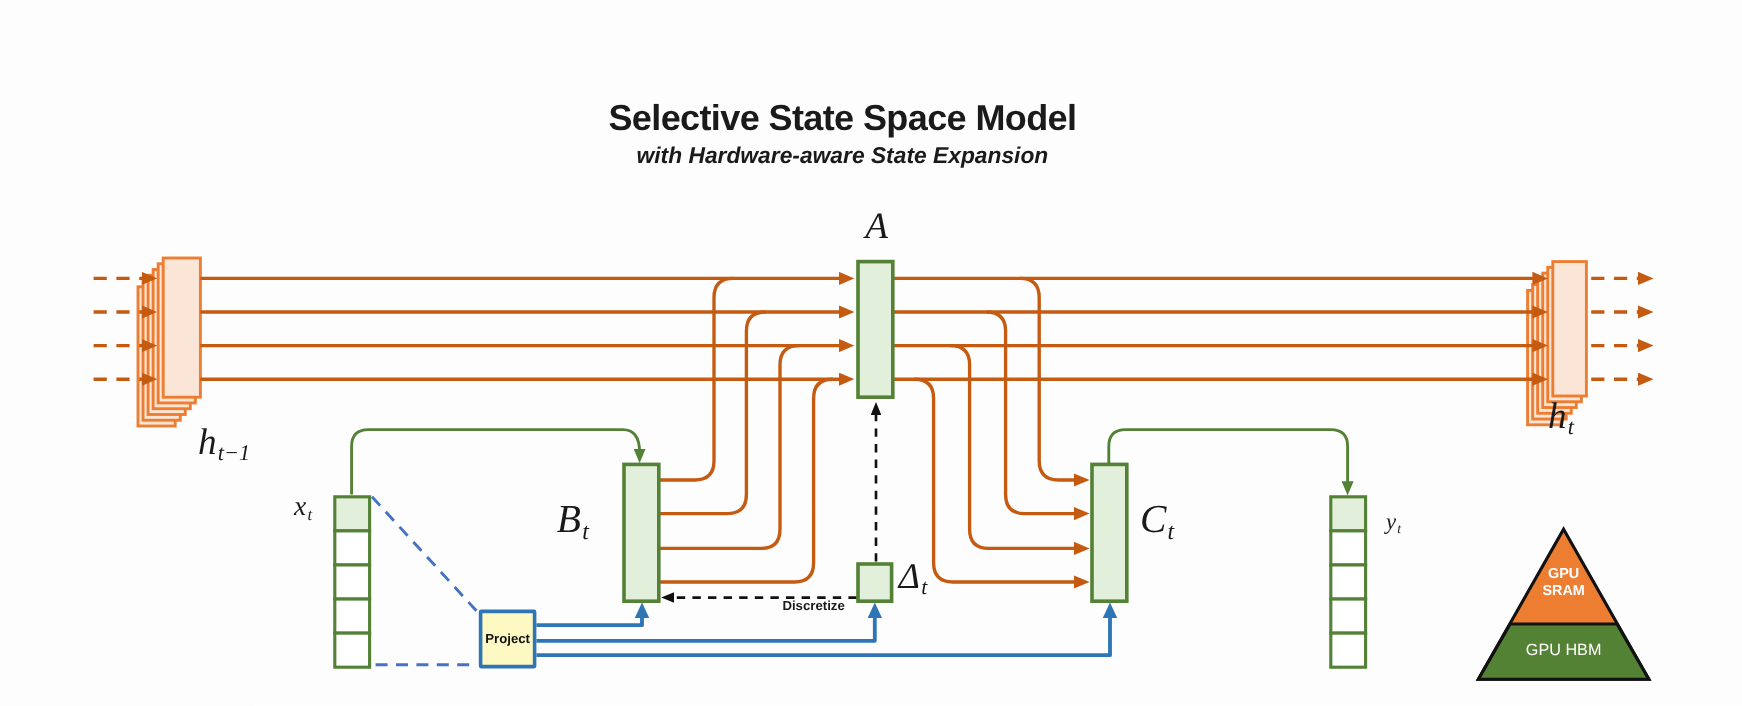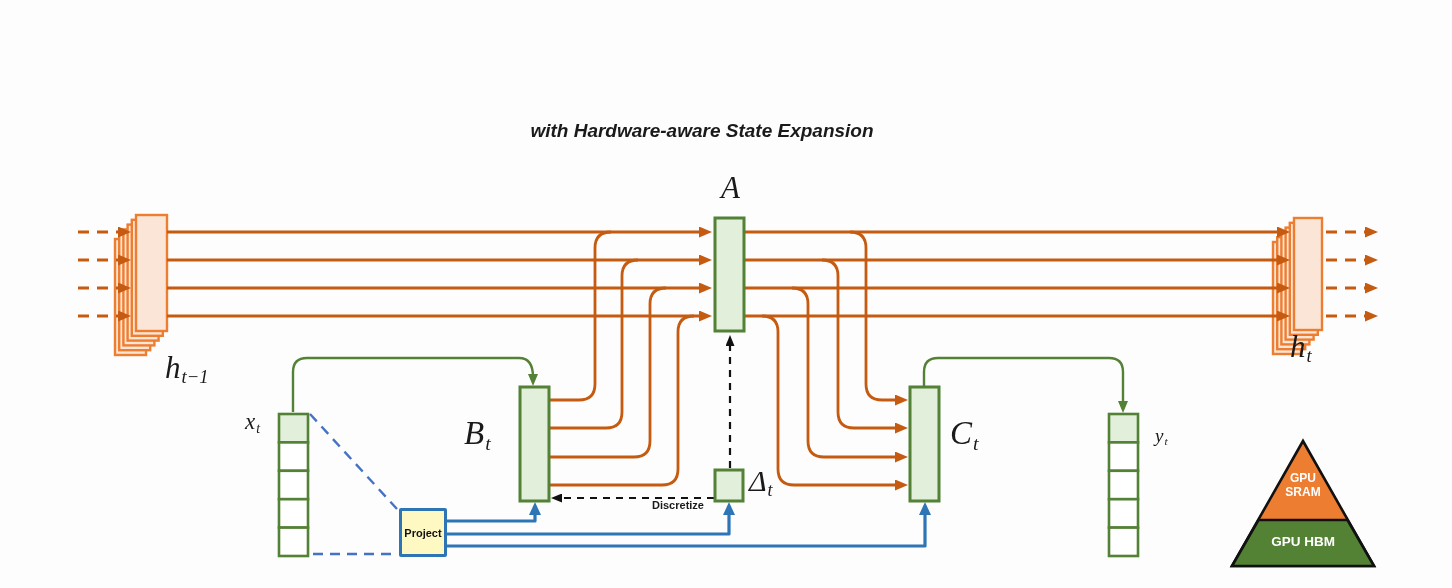"Selective State Space Model" div.lbl { html: none -> <div>Selective State Space Model</div> }
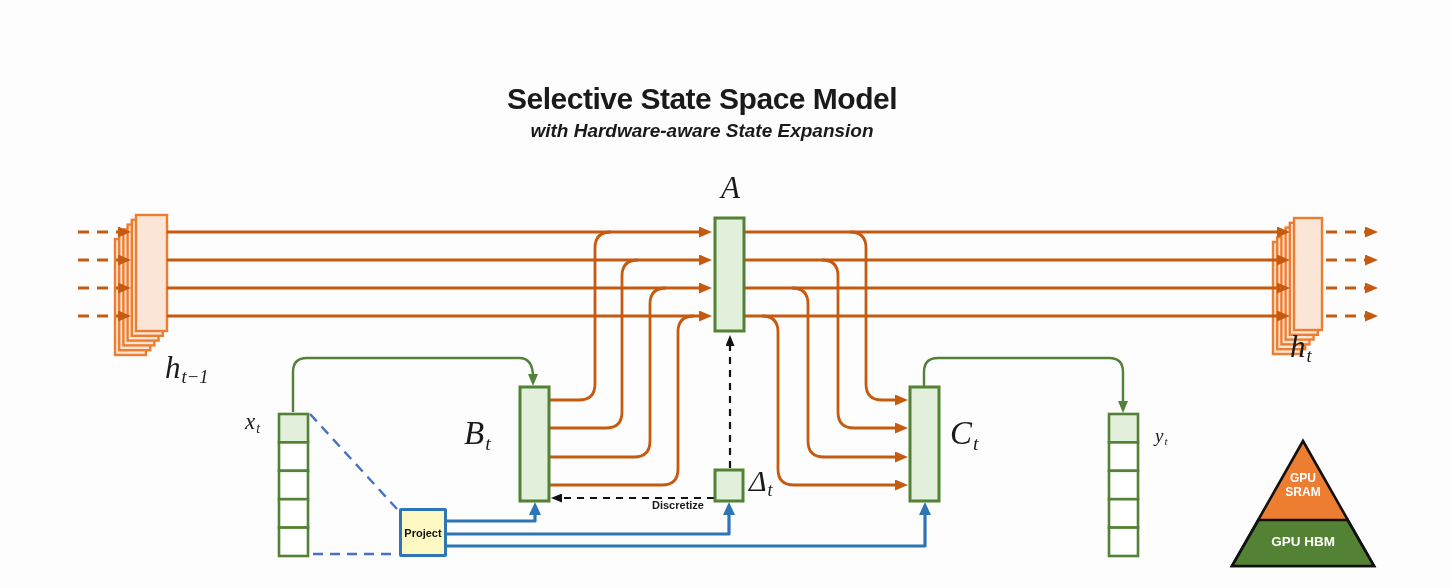"GPU HBM" .pyr-hbm { font-weight: 700 -> 400 }
